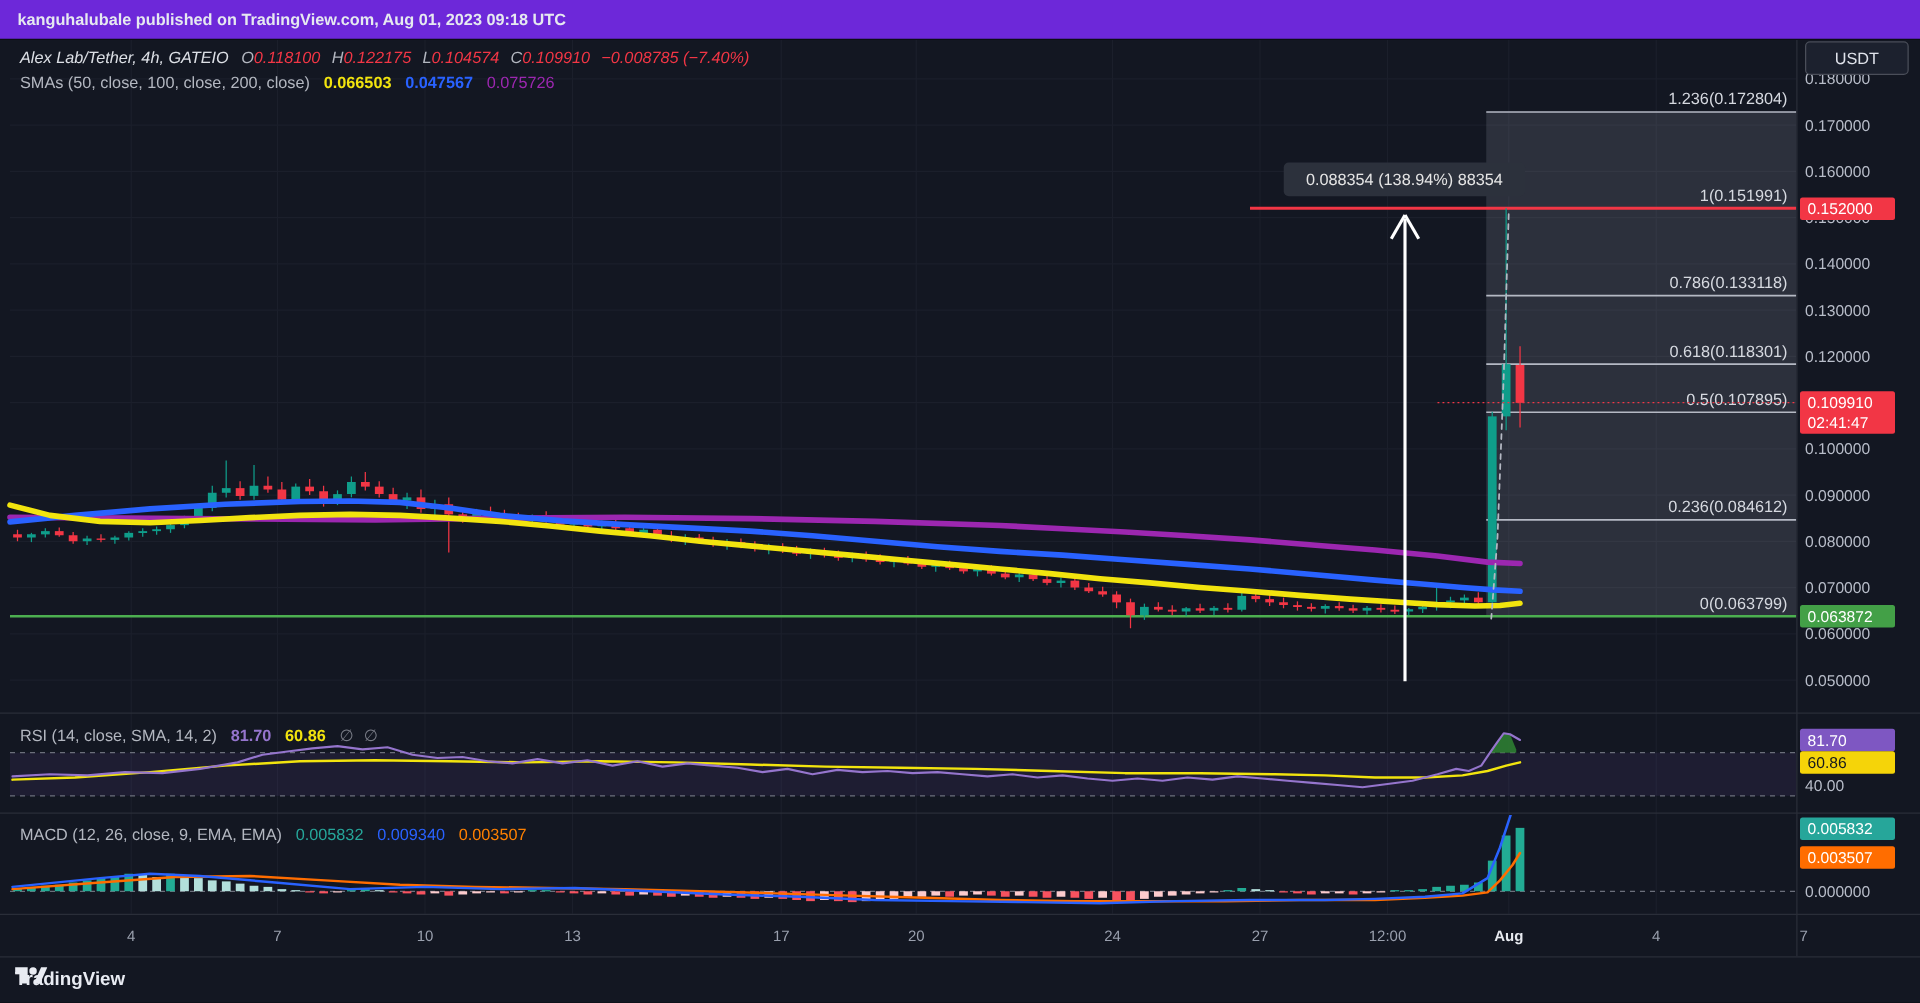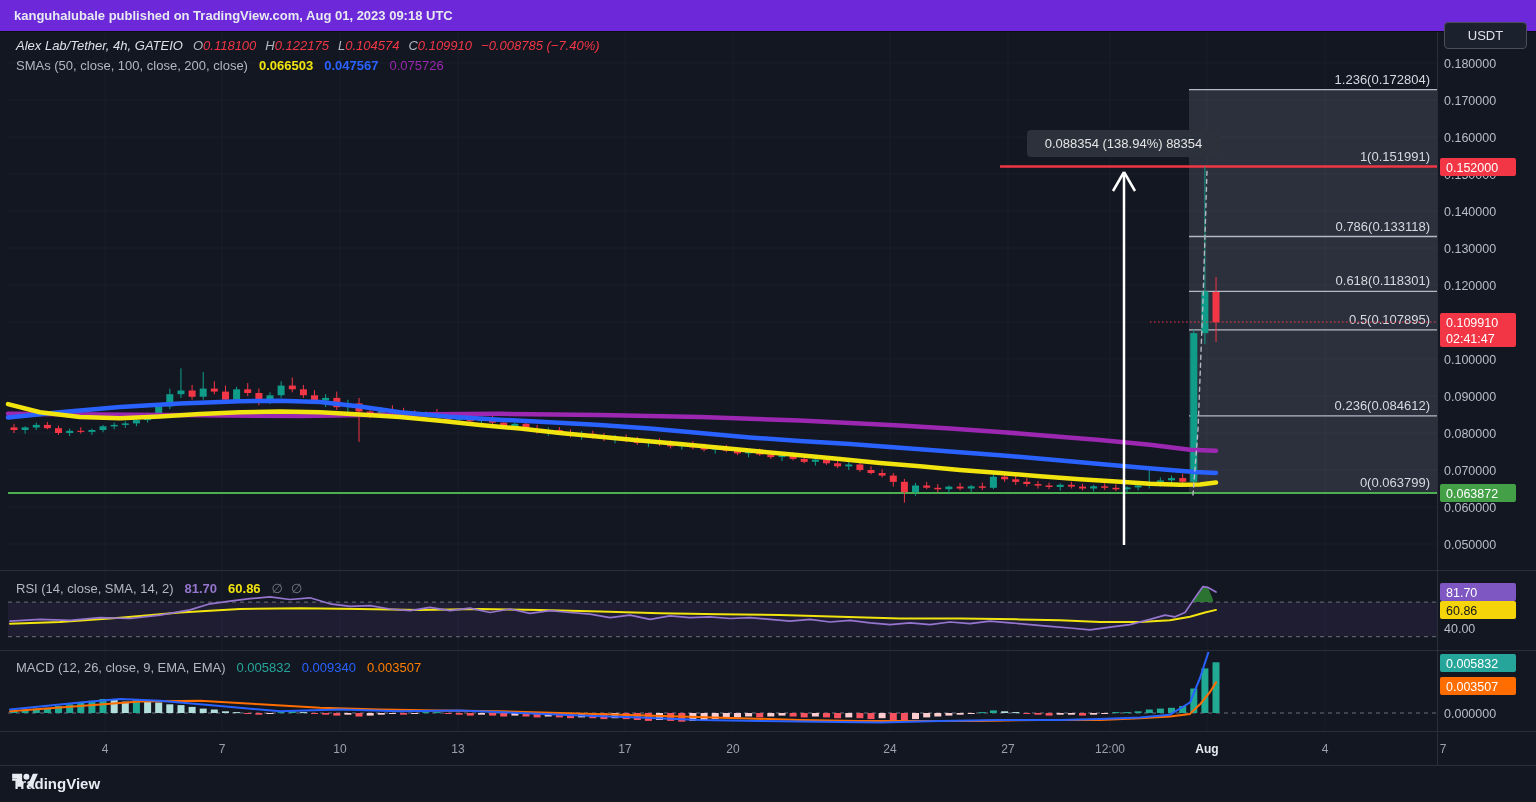"USDT" .usdt { top: 22px -> 33px }
